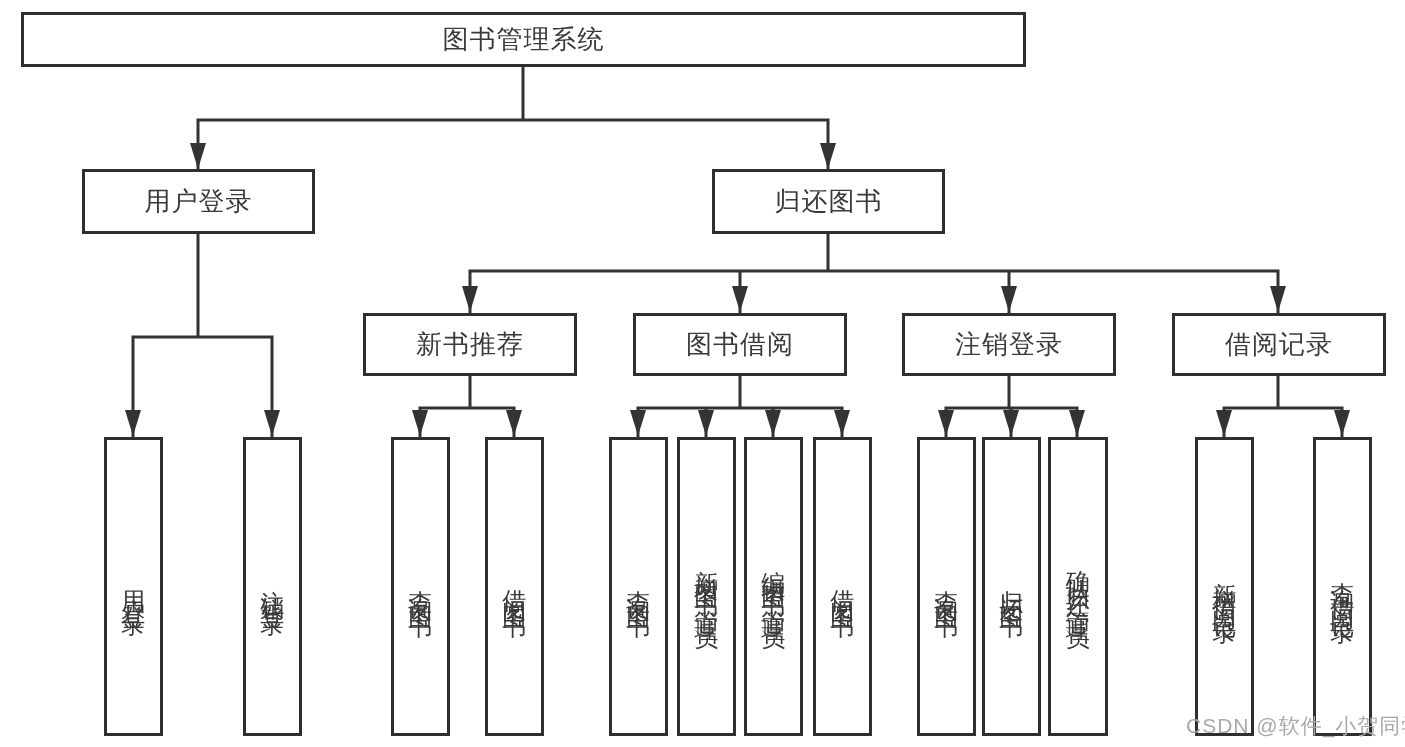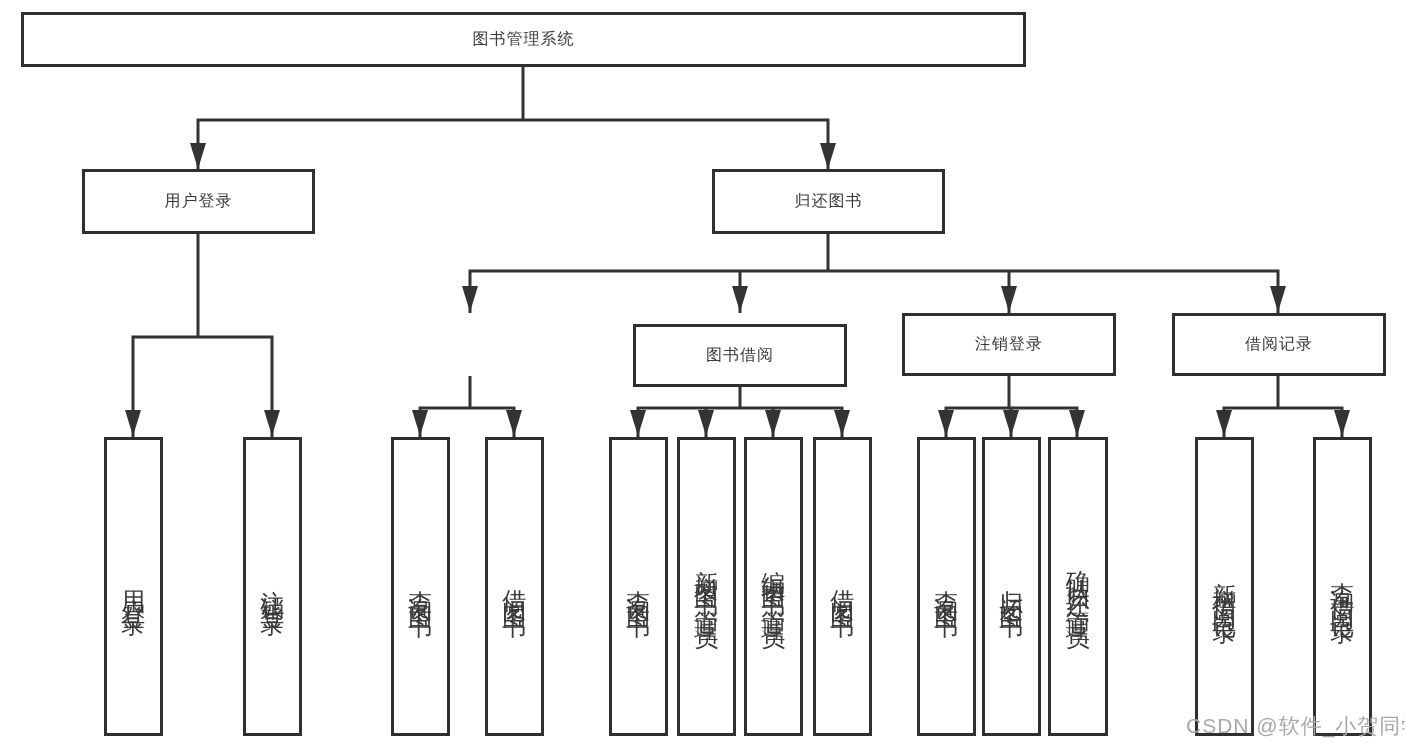"图书管理系统" .hbox { font-size: 16px -> 26px }
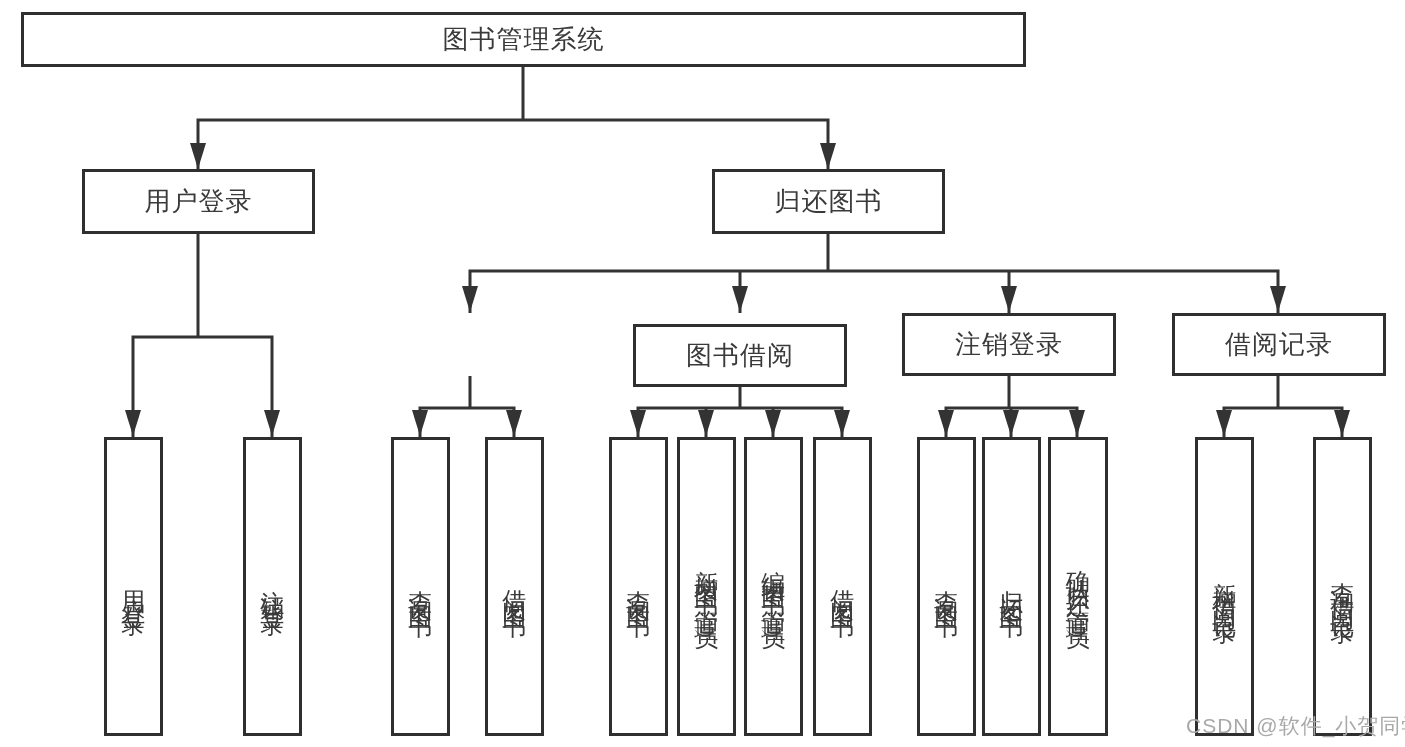"新书推荐" div.node { html: none -> <div> <span>新书推荐</span> </div> }
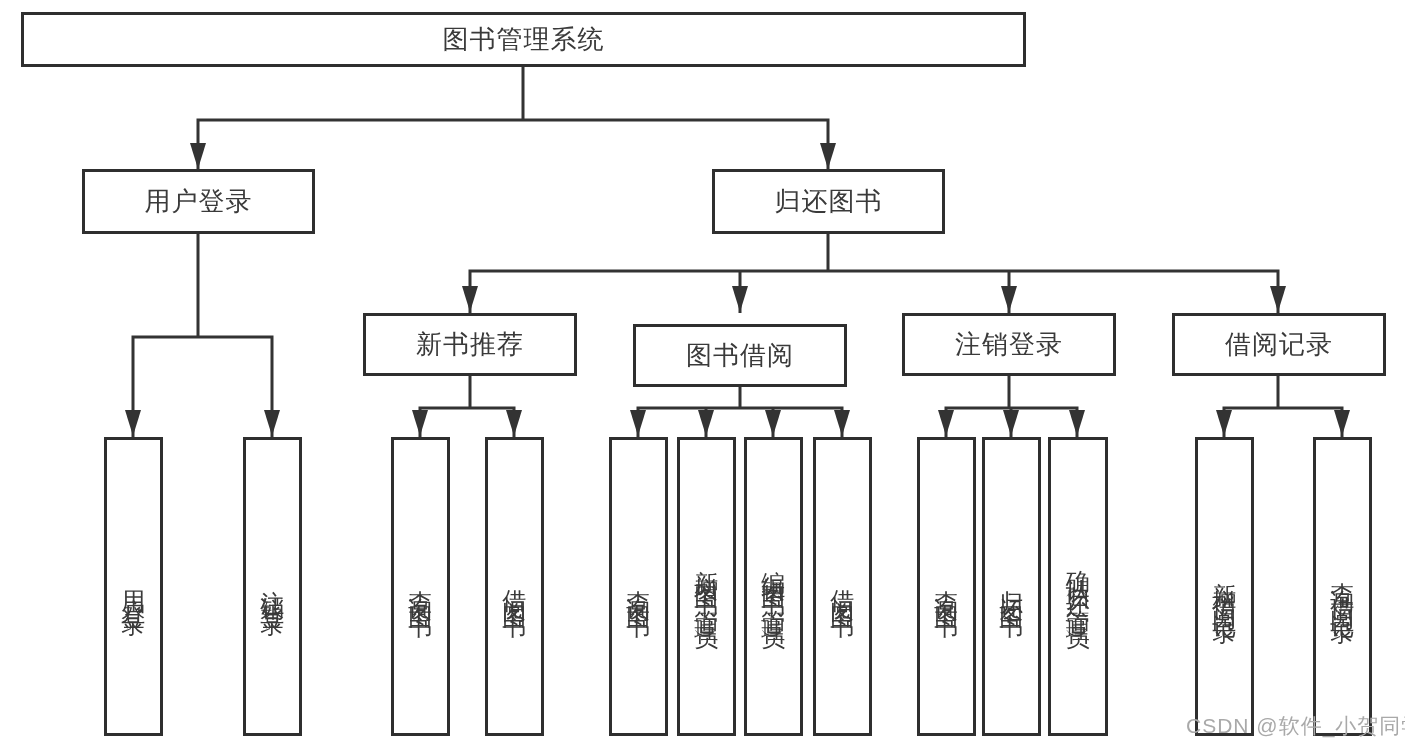"图书借阅" div.node { top: 324px -> 313px }
